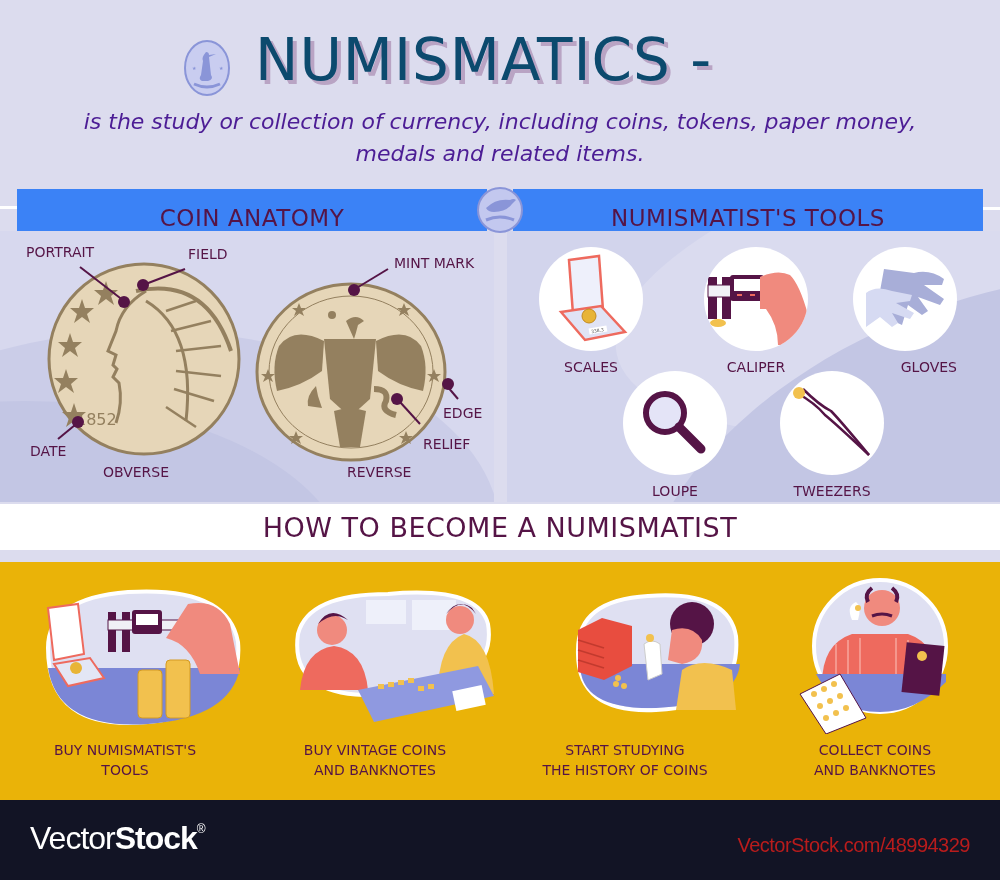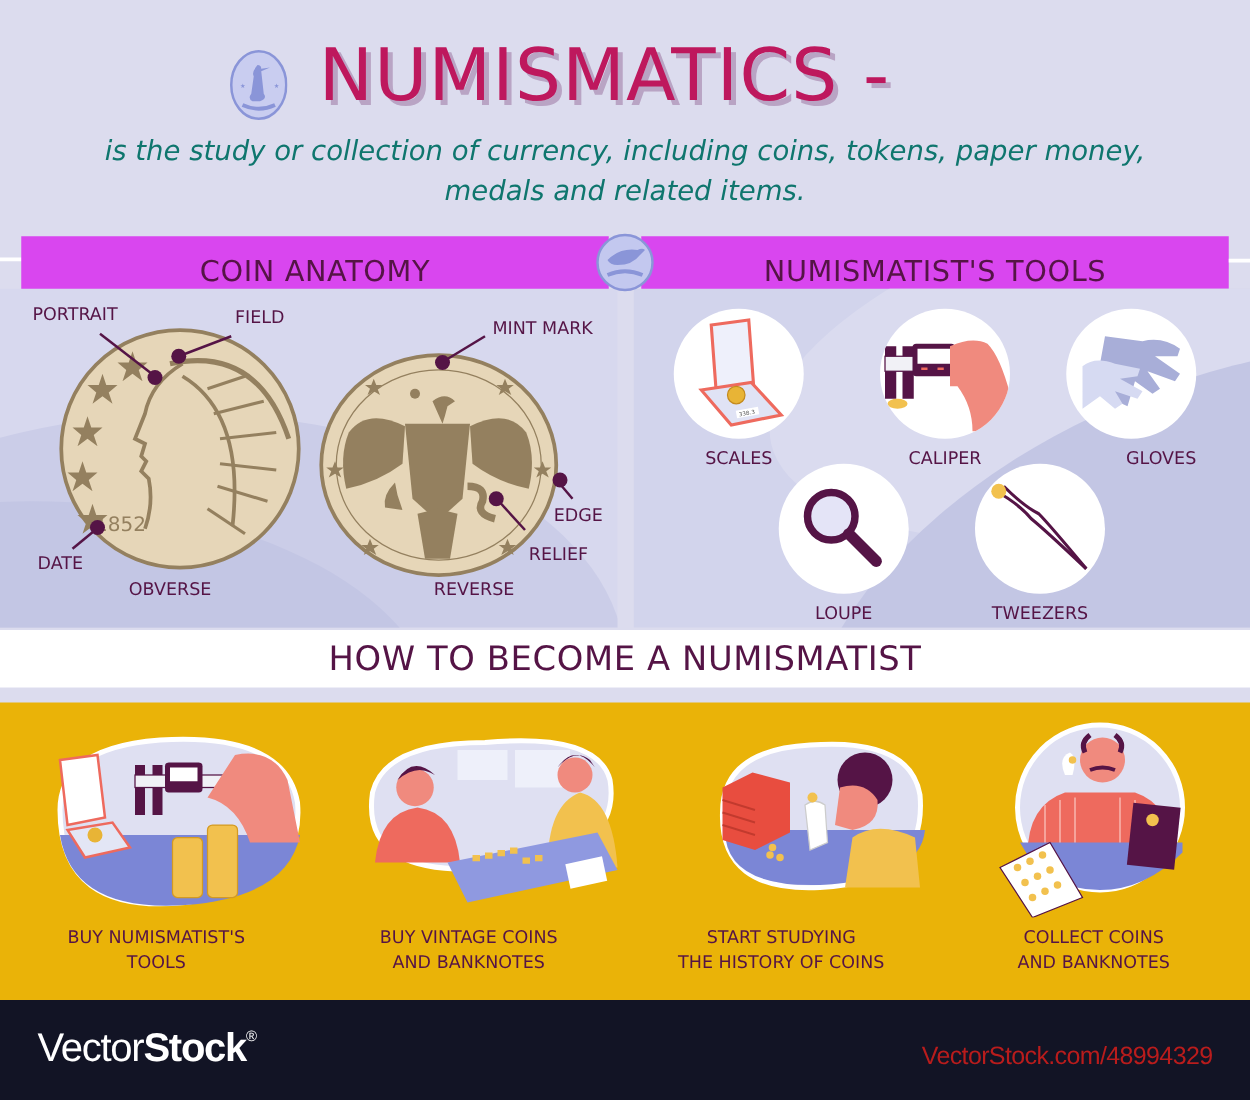"NUMISMATICS -" #title { color: #be185d -> #0c4a6e }
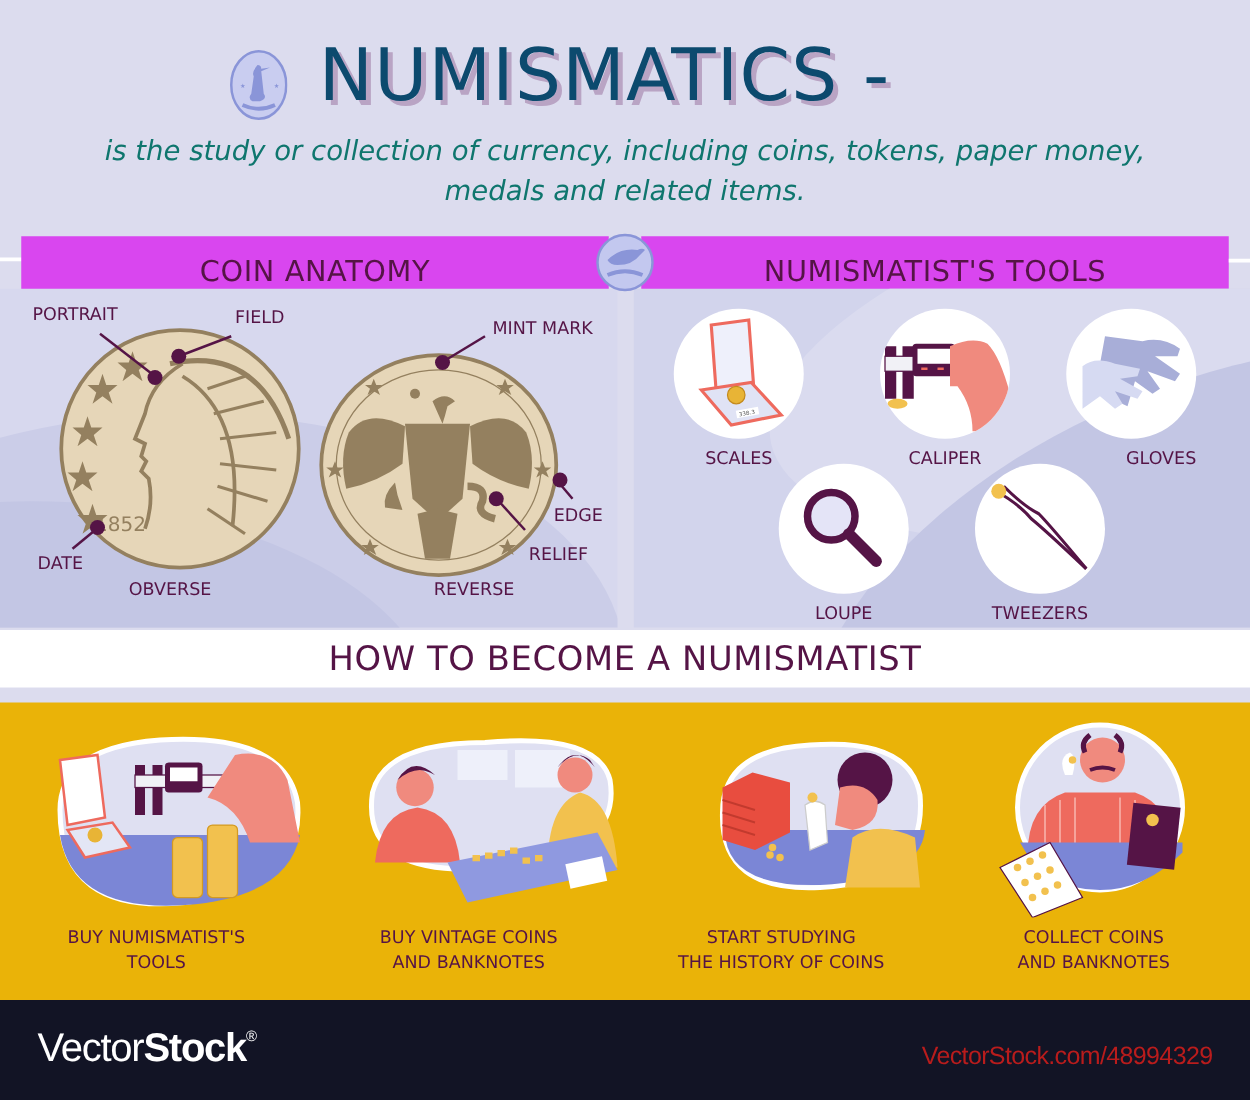"is the study or collection" #subtitle { color: #0f766e -> #4c1d95 }
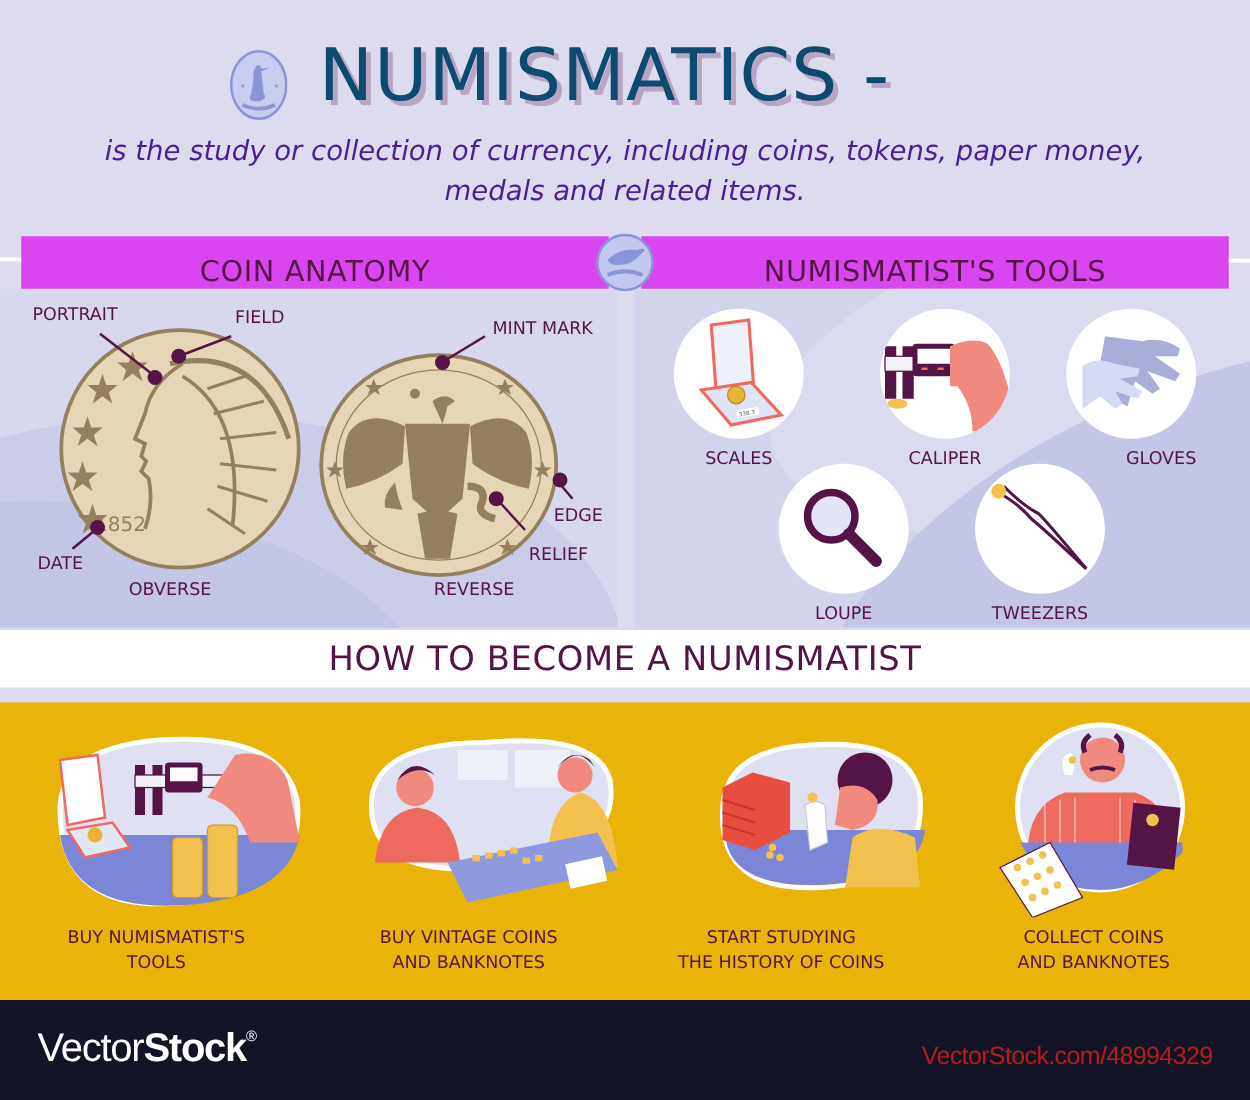"COIN ANATOMY" .sec-bar { background: #d946ef -> #3b82f6 }
